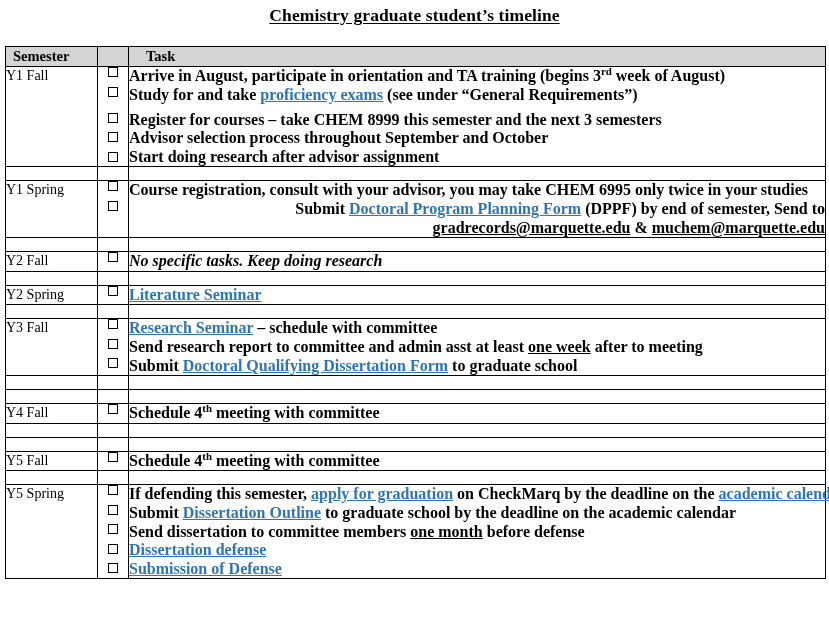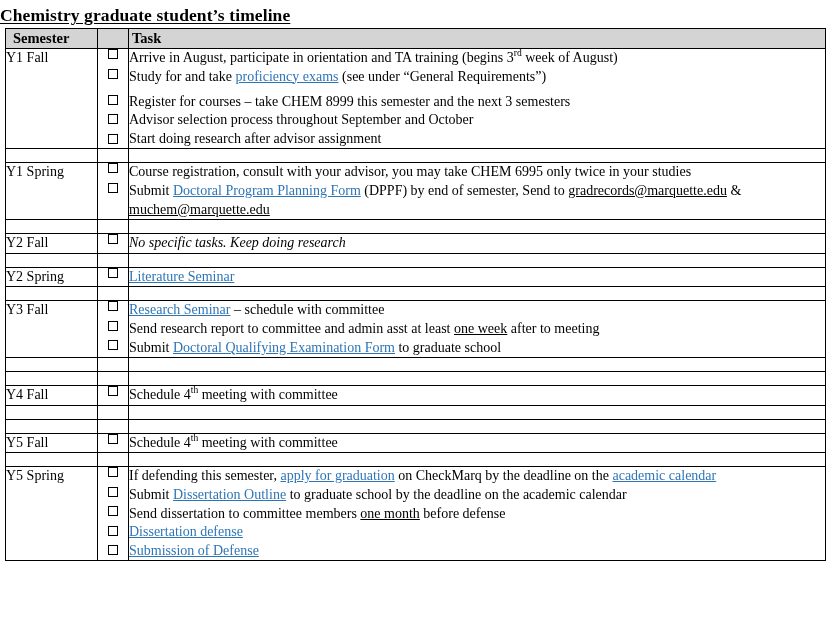"Chemistry graduate student’s timeline" .title-wrap { padding-bottom: 2px -> 20px; text-align: none -> center }
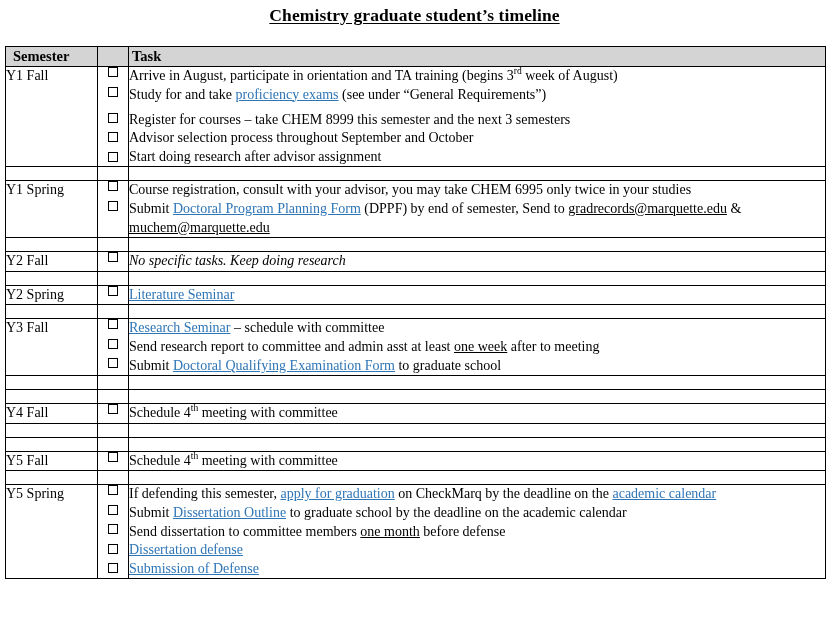"Task" .hdr .h-task { padding-left: 3px -> 17px }
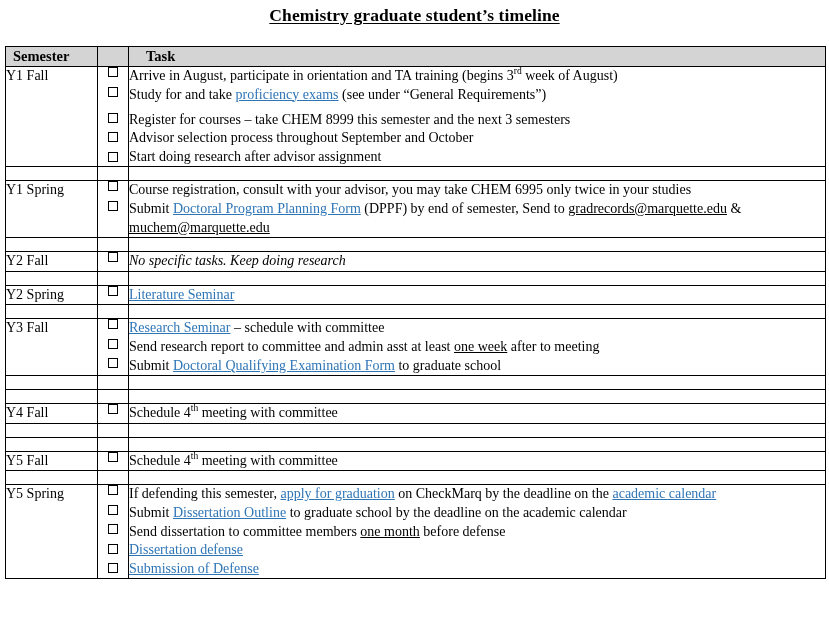"Arrive in August, participate in" .task-cell { font-size: 14px -> 16px; font-weight: none -> bold }
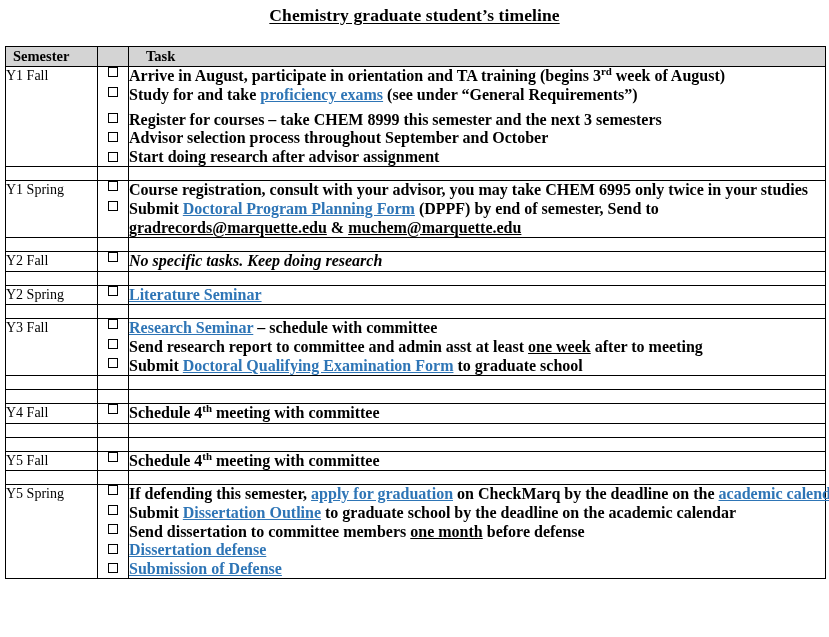"Submit Doctoral Program Planning Form" .task-line.wrapped { text-align: none -> right }
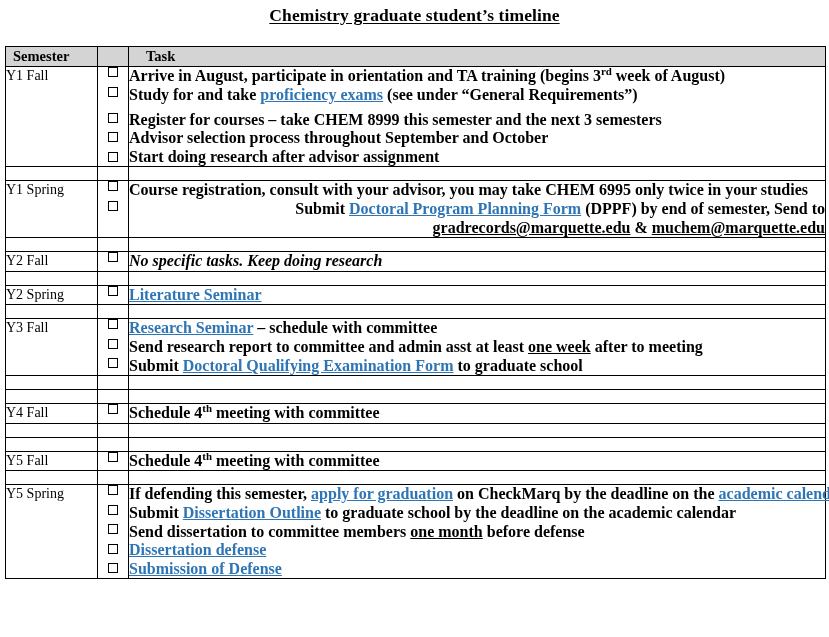"Doctoral Qualifying Examination Form" span.lnk { text: Examination -> Dissertation }
